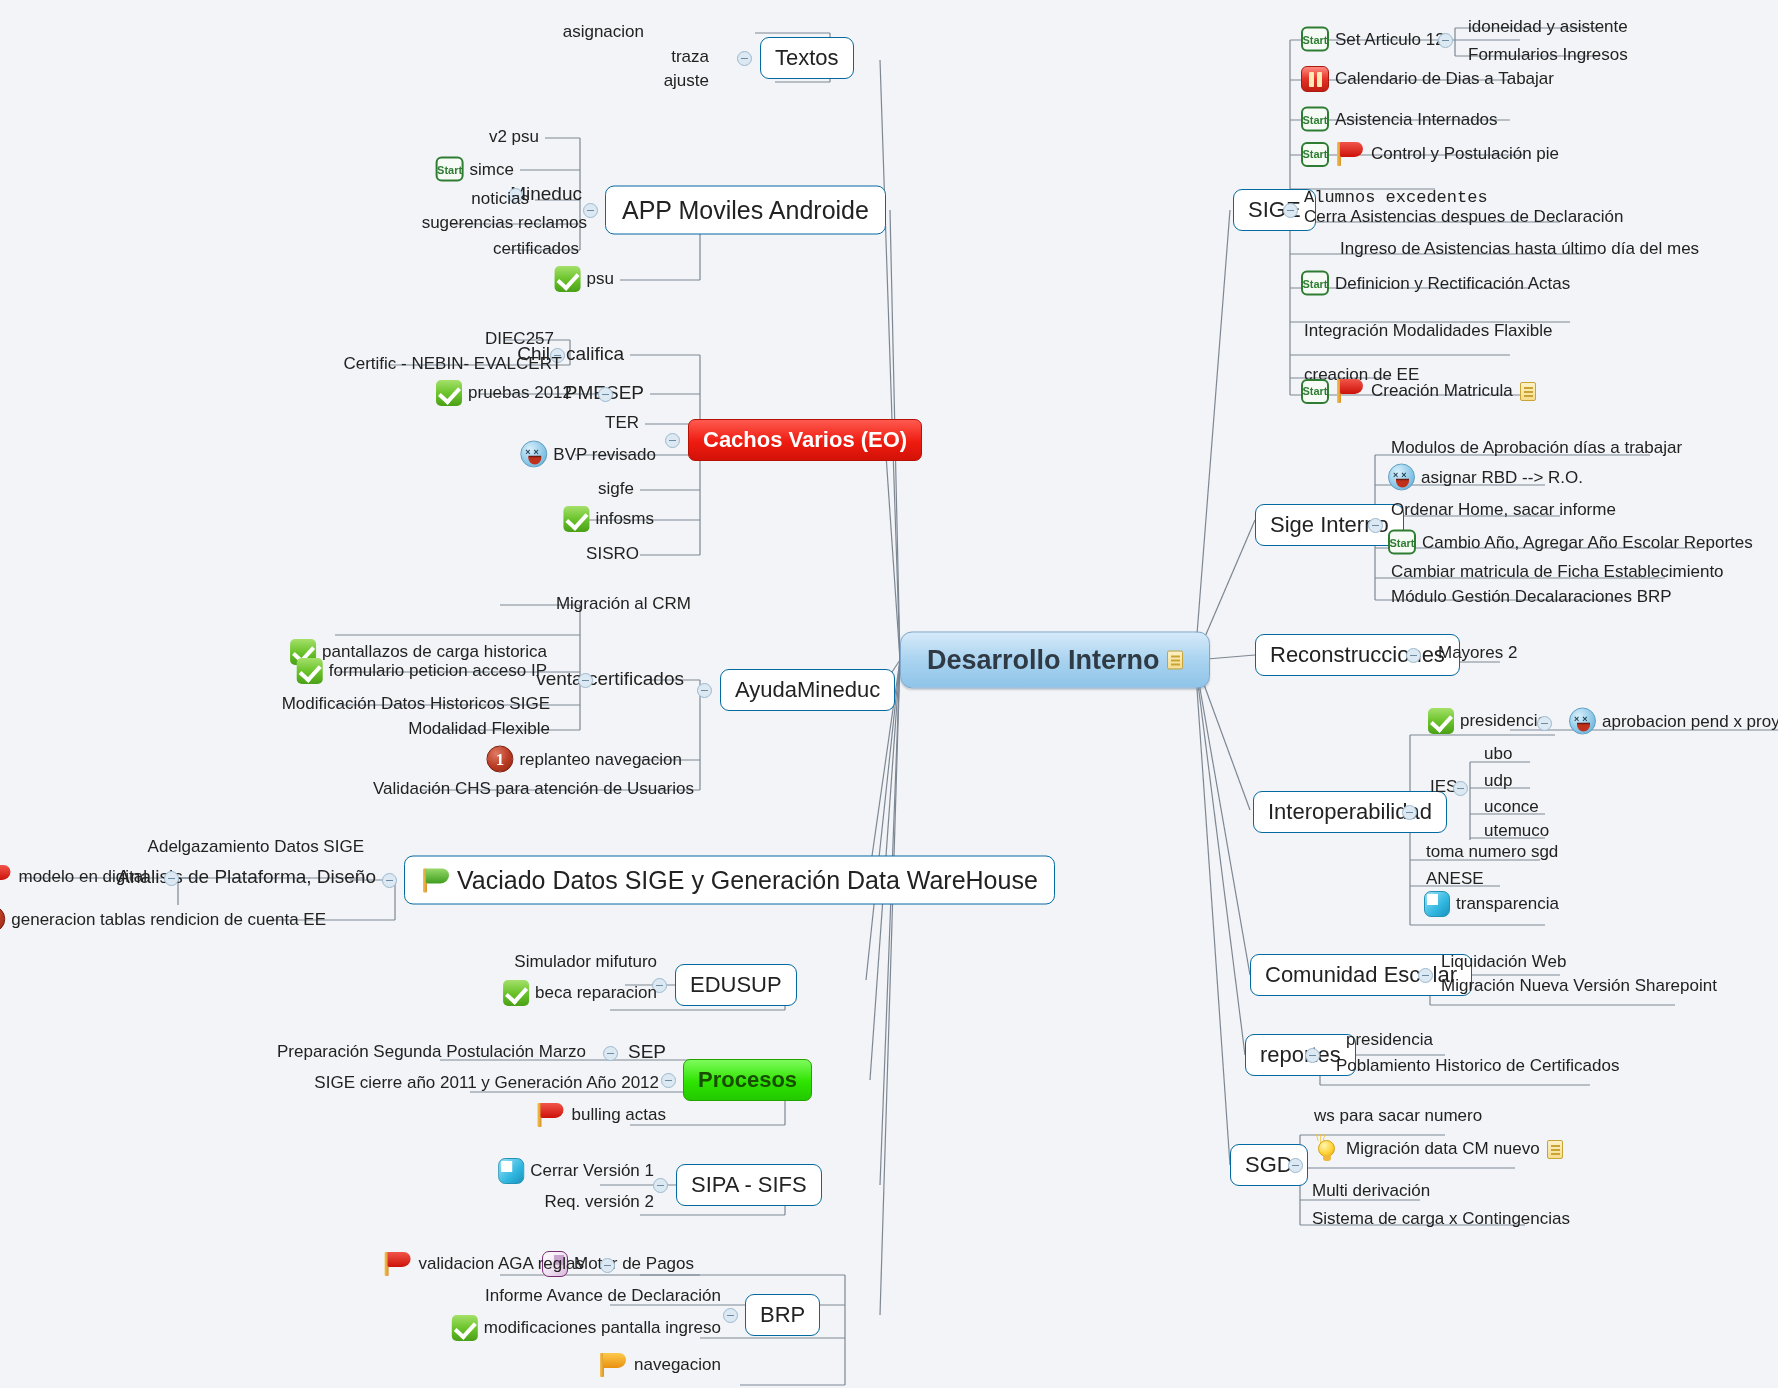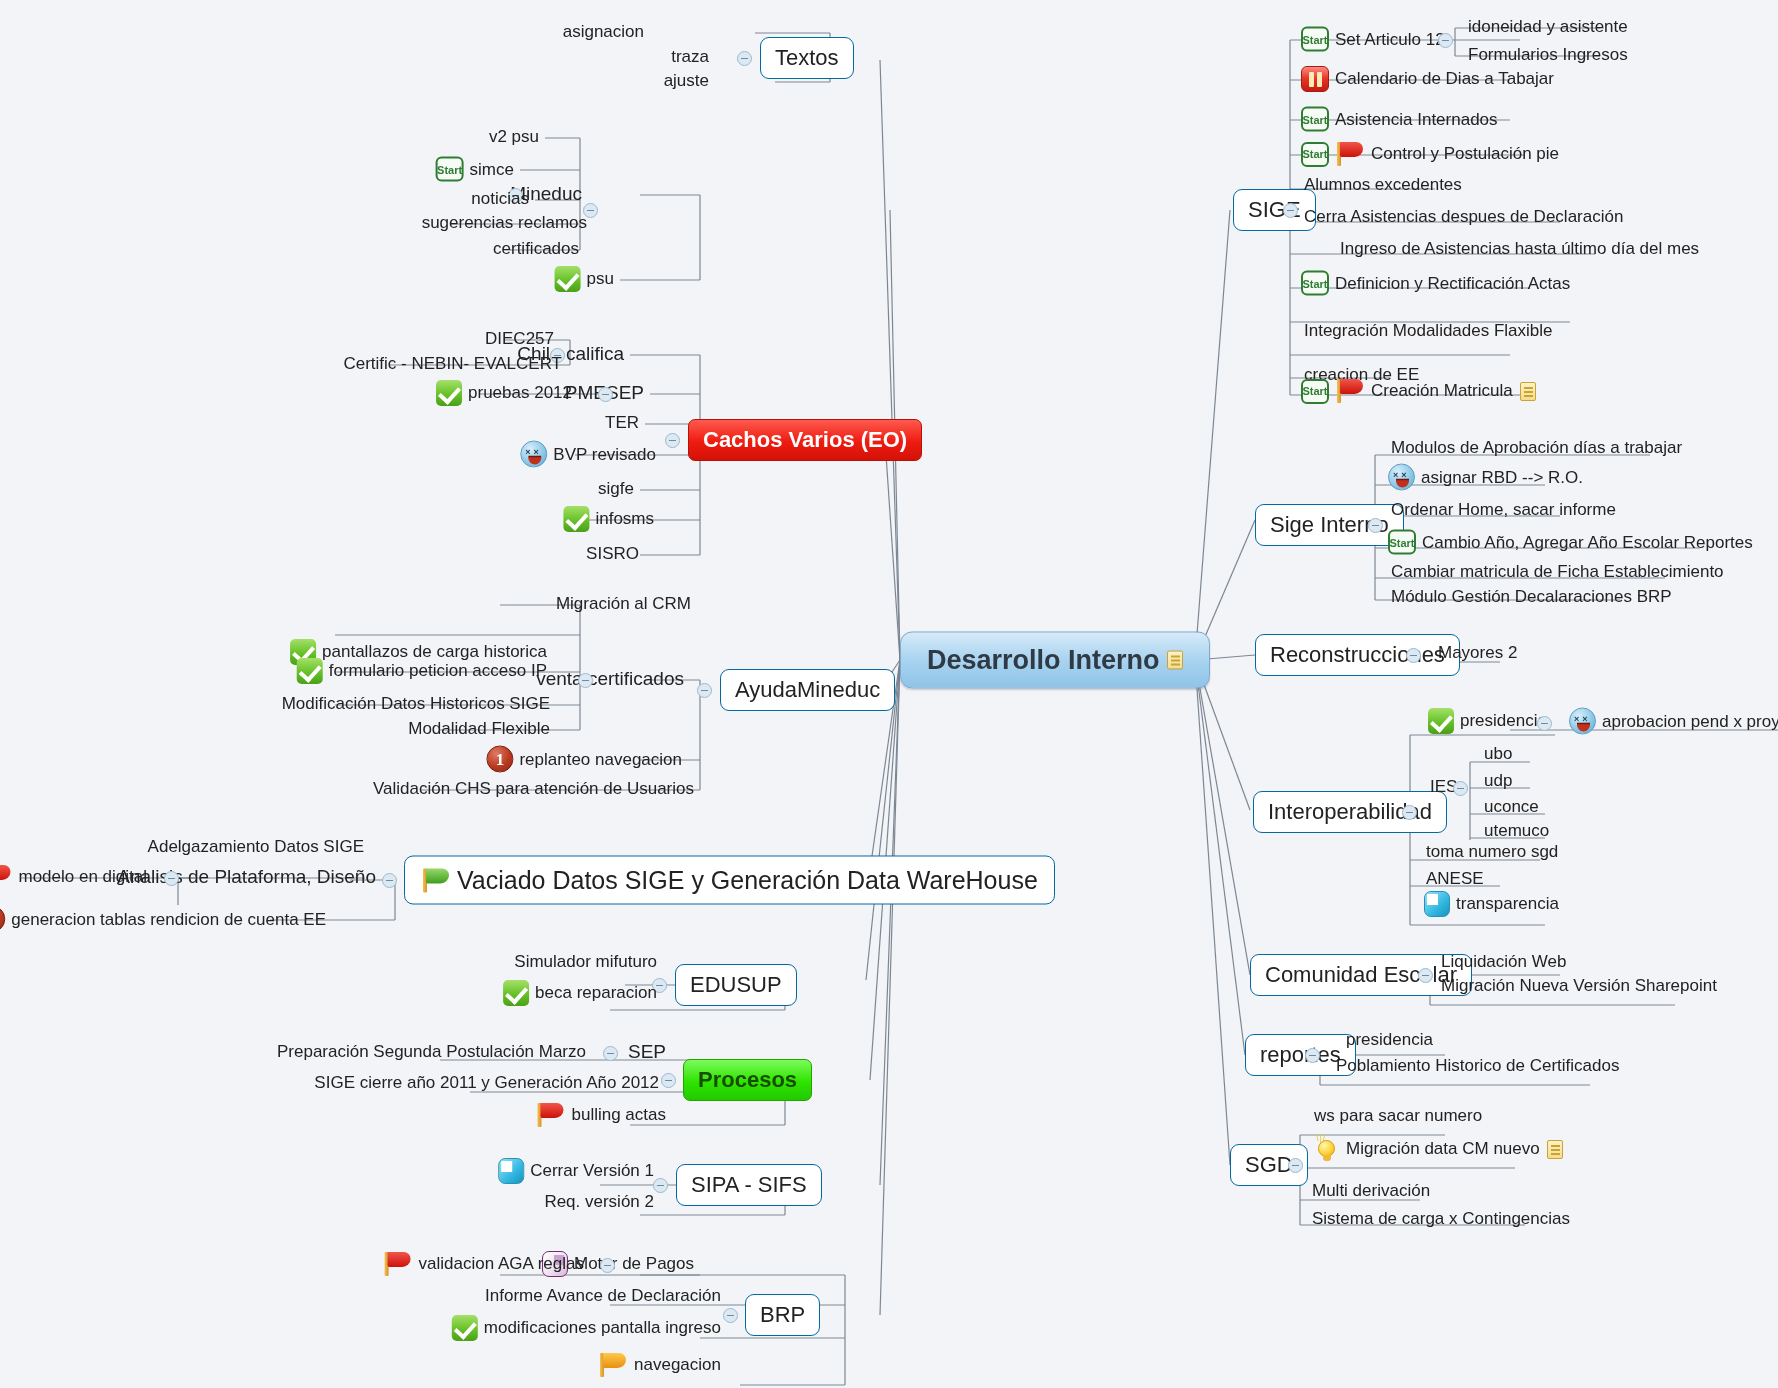"APP Moviles Androide" div.node { html: none -> <div> <span>APP Moviles Androide</span> </div> }
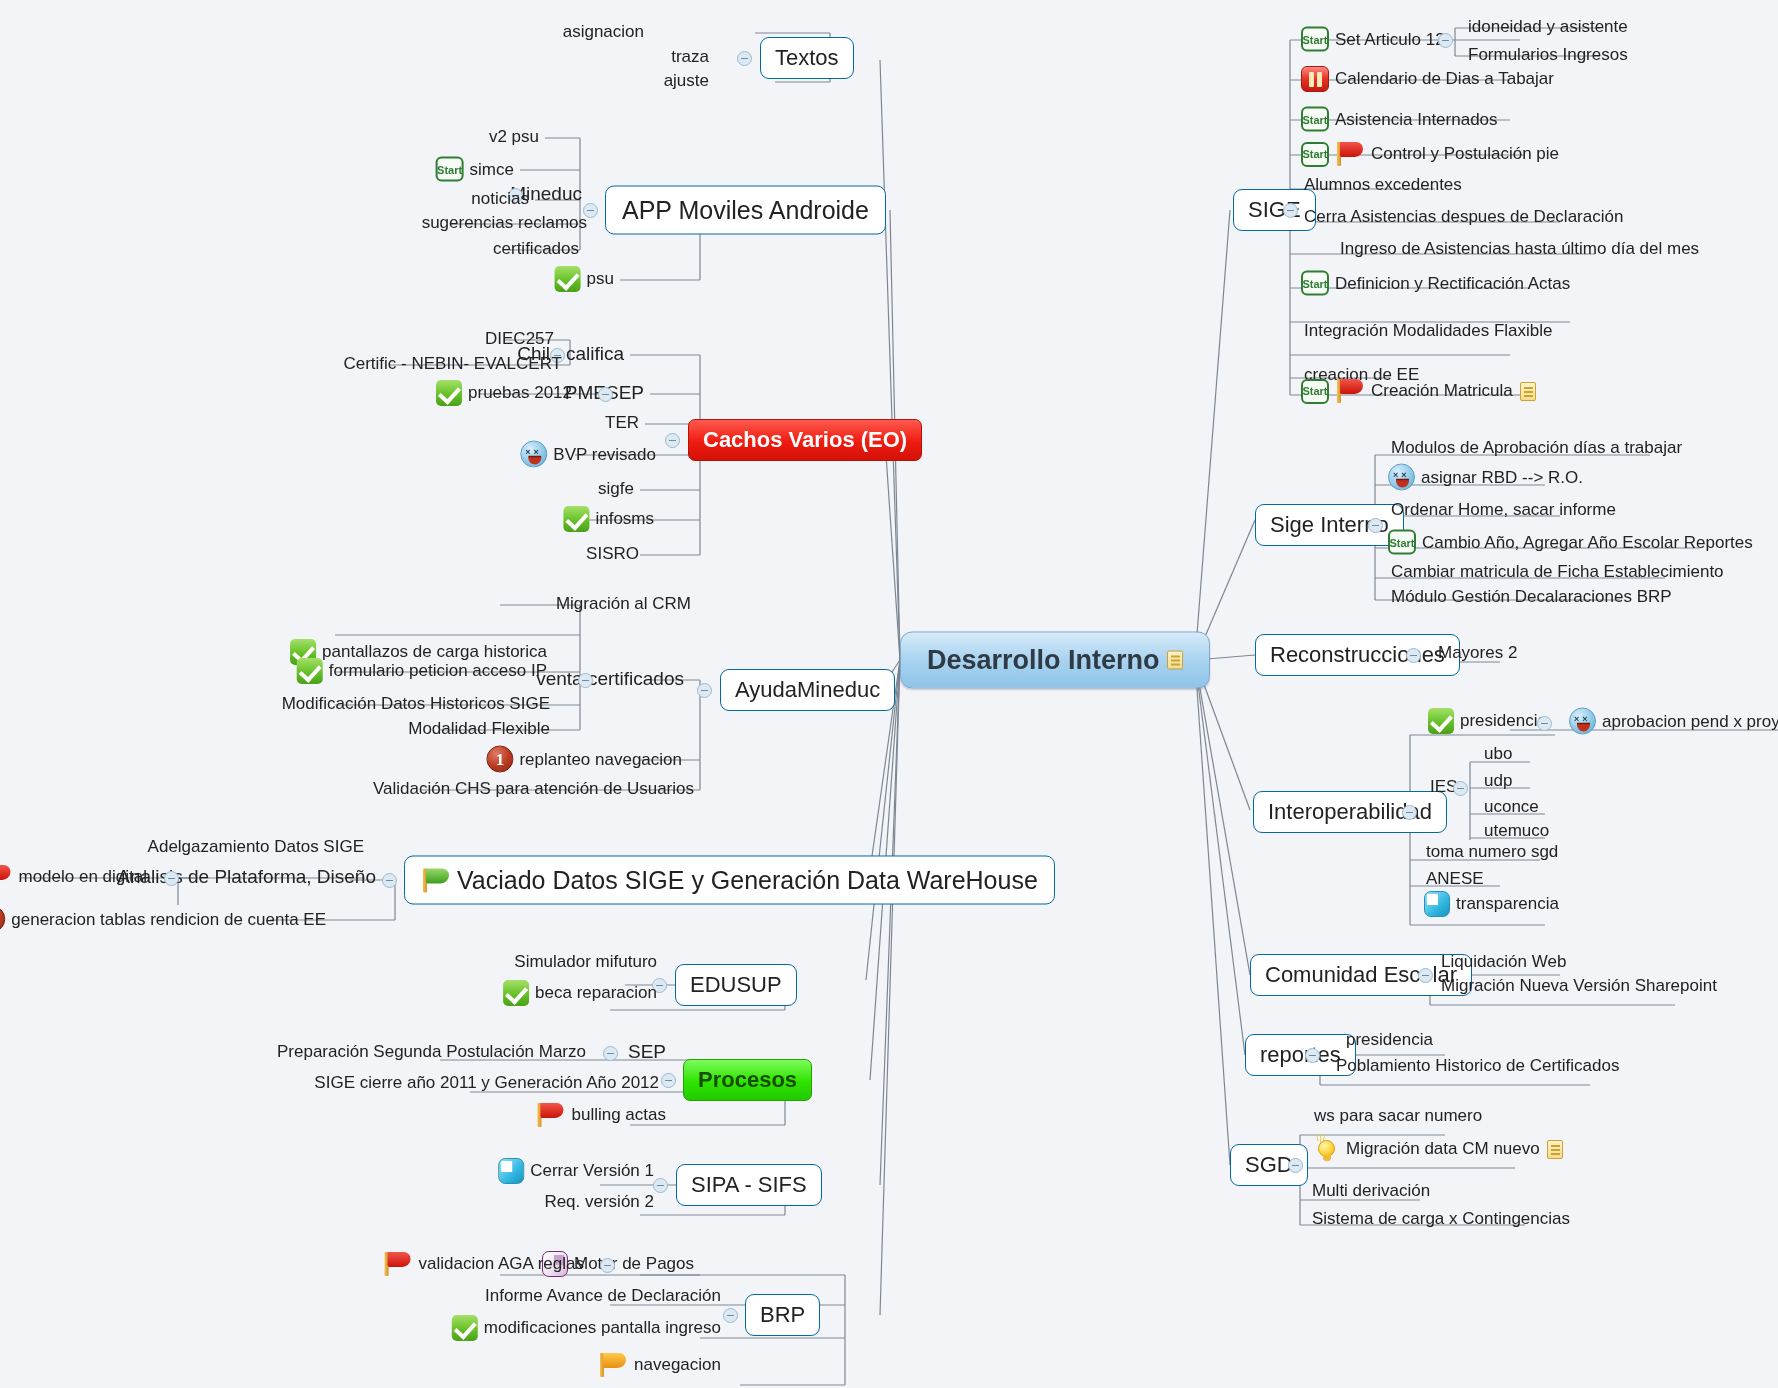"Alumnos excedentes" div.node { font-family: none -> Liberation Mono, monospace; top: 186px -> 198px }
